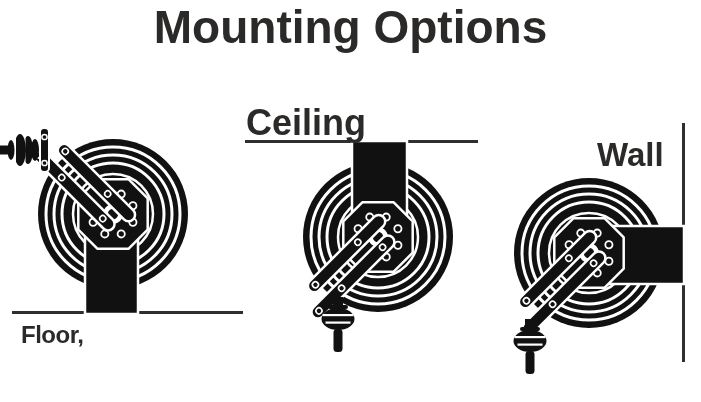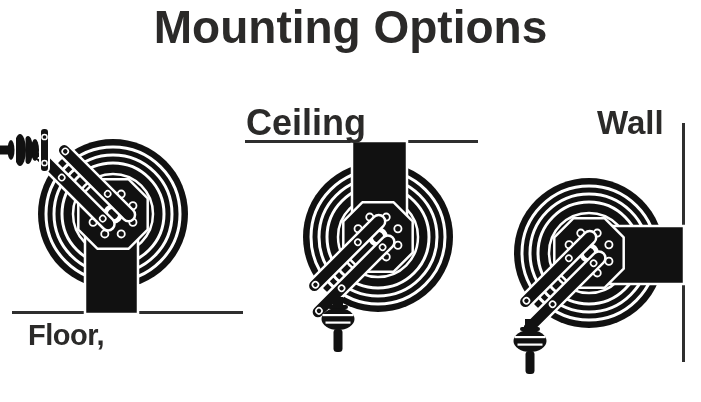"Wall" .wall-label { top: 104px -> 136px }
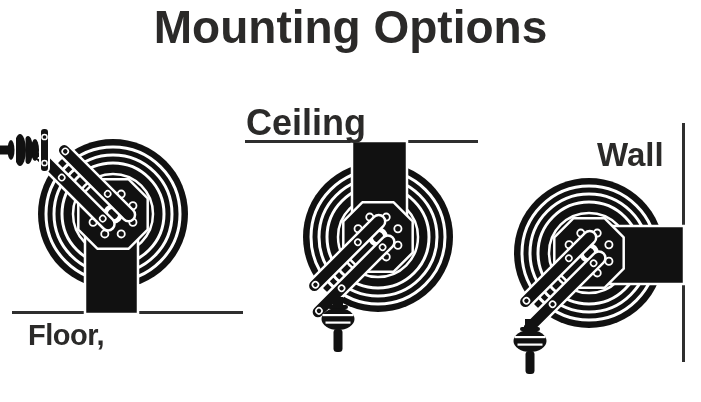"Floor," .floor-label { font-size: 29px -> 24px; left: 28px -> 21px }
